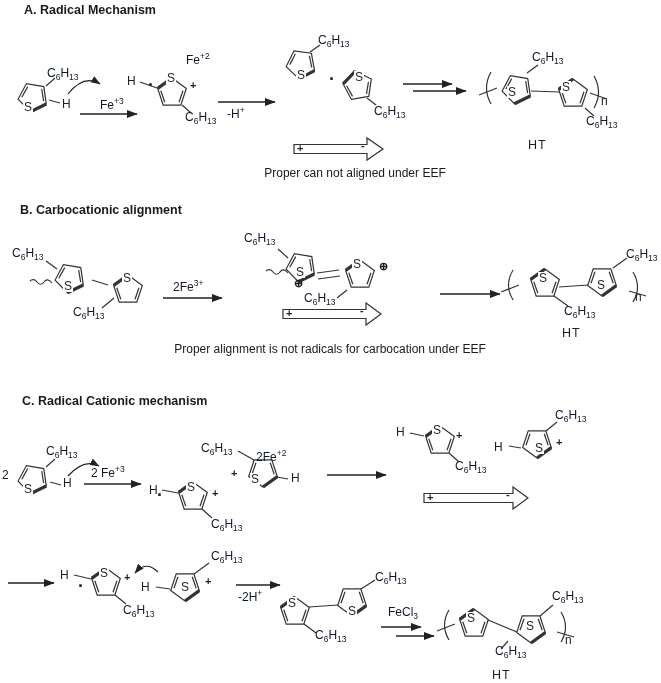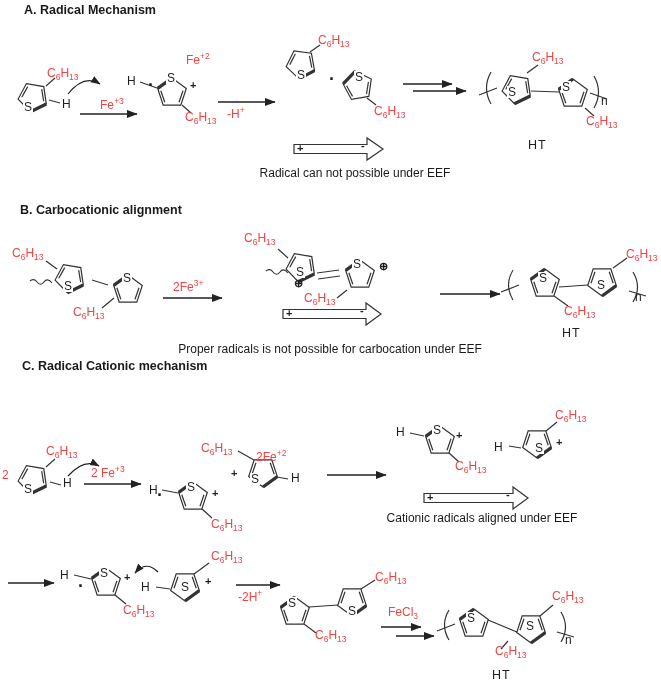"C6H13" .lbl { color: #ef4444 -> #0f172a }
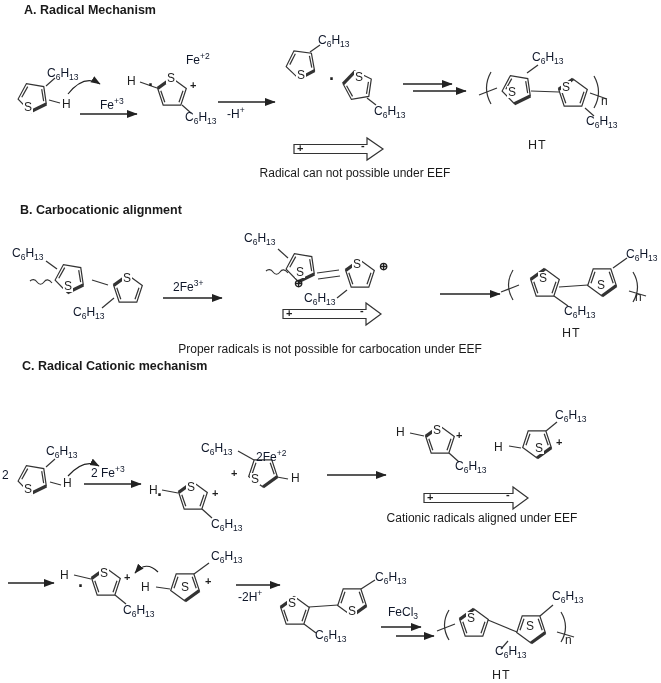"Radical can not possible under" div.txt { text: Radical can not possible -> Proper can not aligned }
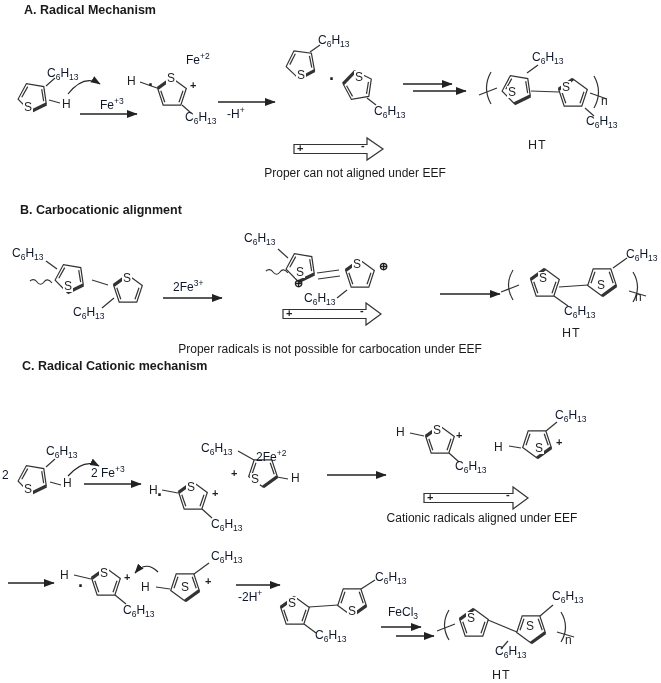"Proper radicals is not possible" div.txt { text: radicals is not possible -> alignment is not radicals }
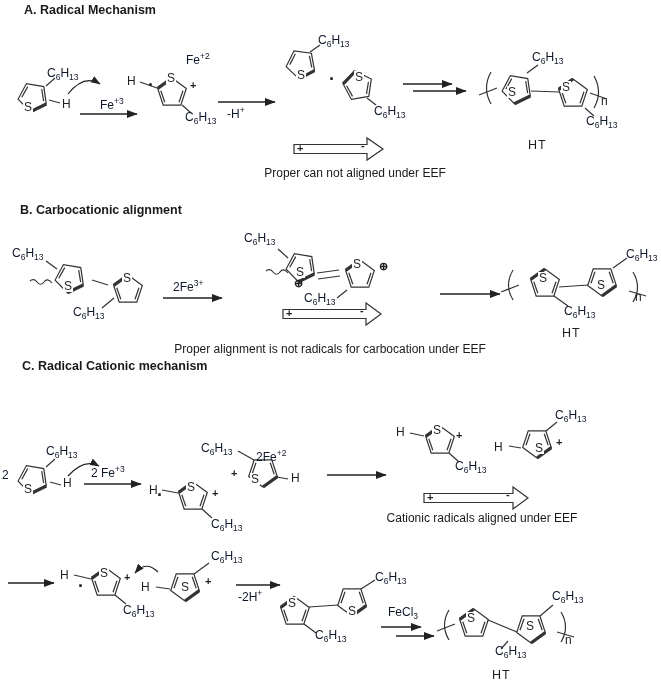"C. Radical Cationic mechanism" div.txt { top: 360px -> 395px }
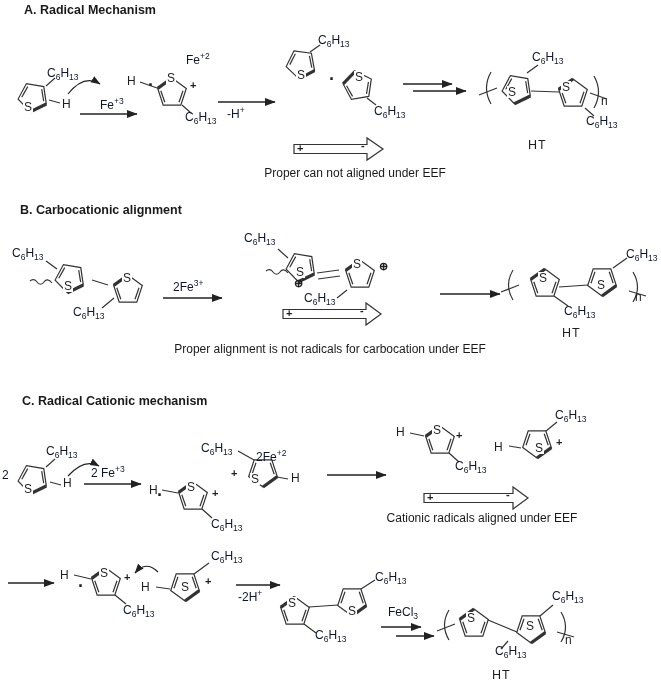"Cationic radicals aligned under EEF" div.txt { html: <div>Cationic radicals aligned under EEF</div> -> none }
